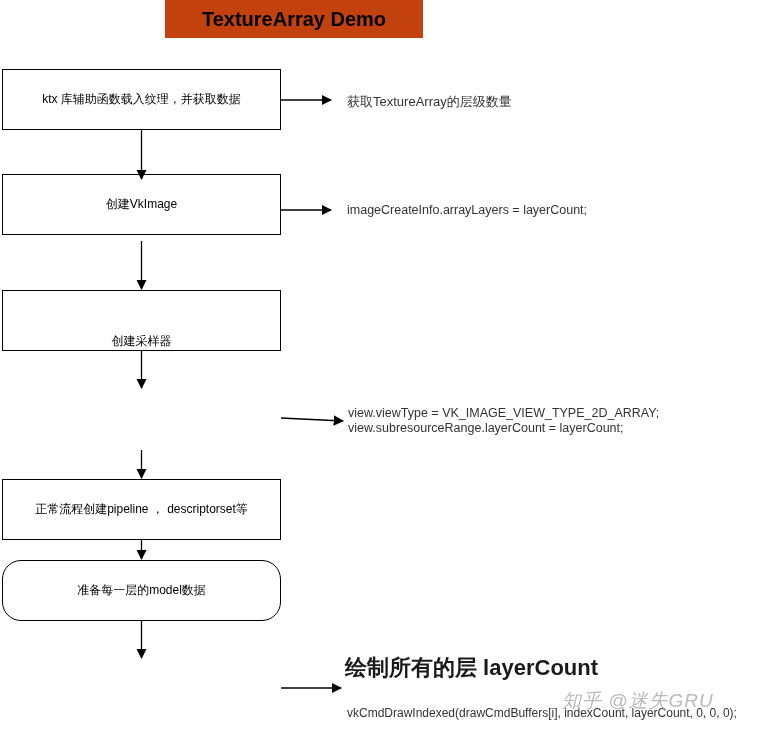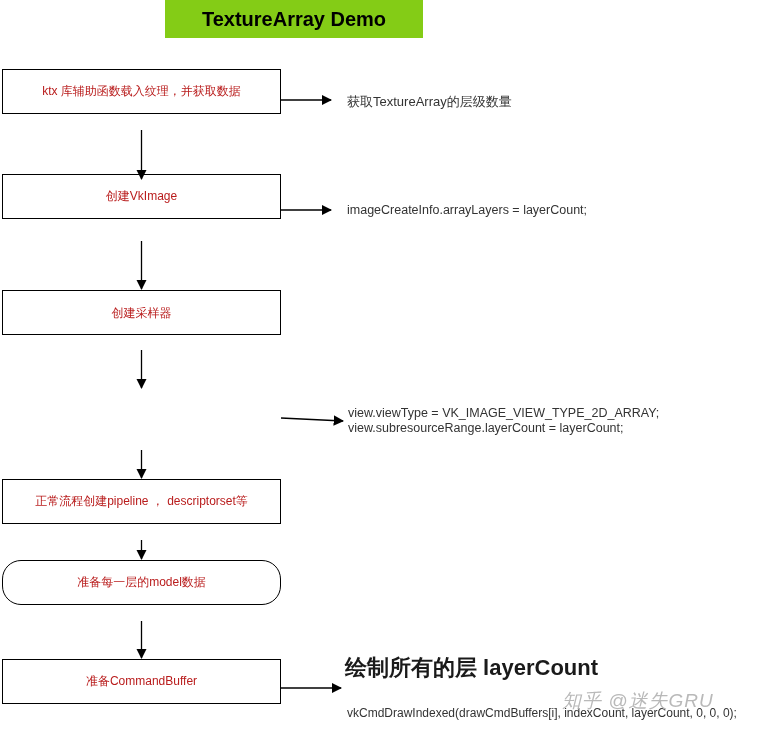"TextureArray Demo" div.title-banner { background: #84cc16 -> #c2410c }
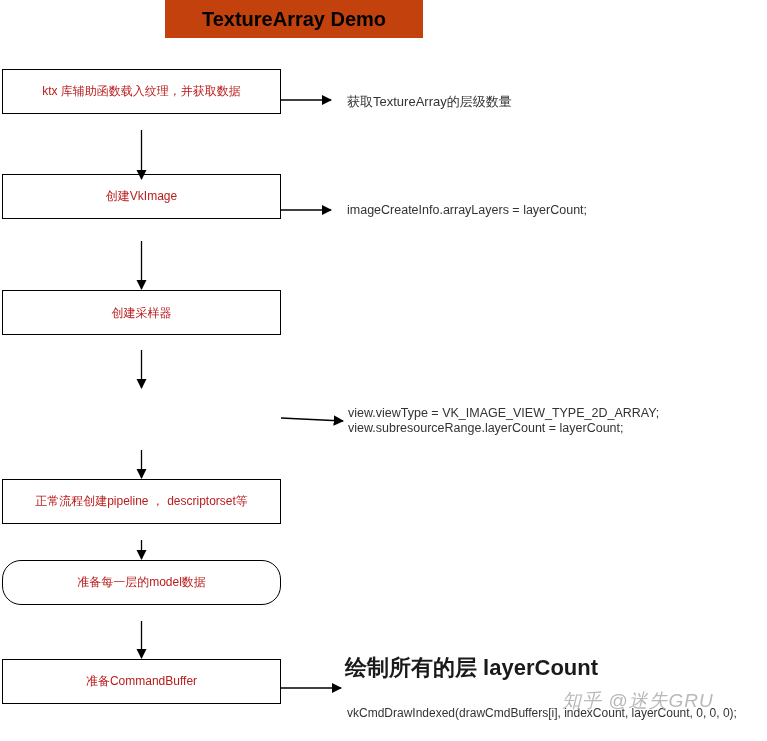"ktx 库辅助函数载入纹理，并获取数据" .flow-box { color: #b91c1c -> #000000; height: 45px -> 61px; padding: 12px 8px -> 0 8px }
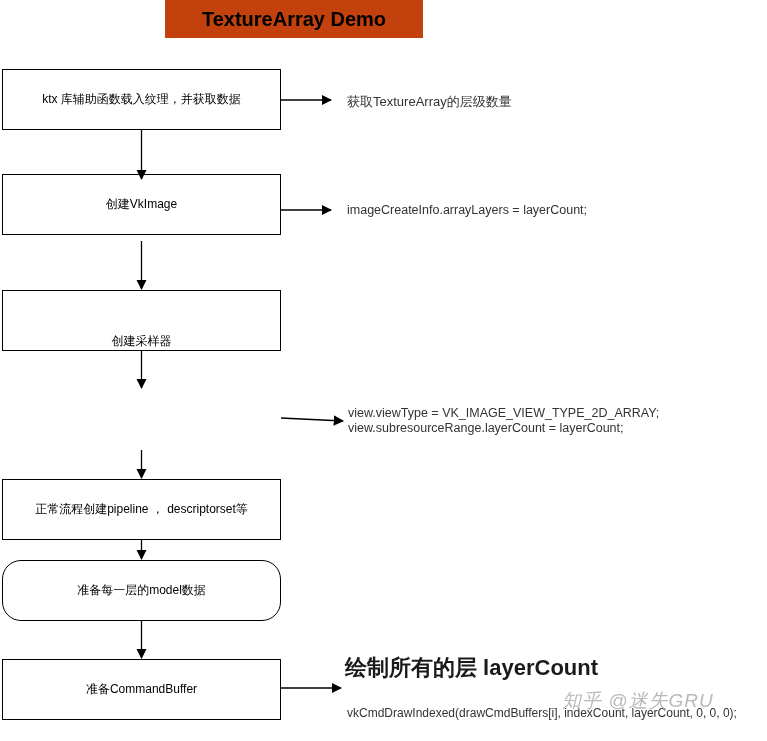"准备CommandBuffer" div.flow-box { html: <div> <span>准备CommandBuffer</span> </div> -> none }
